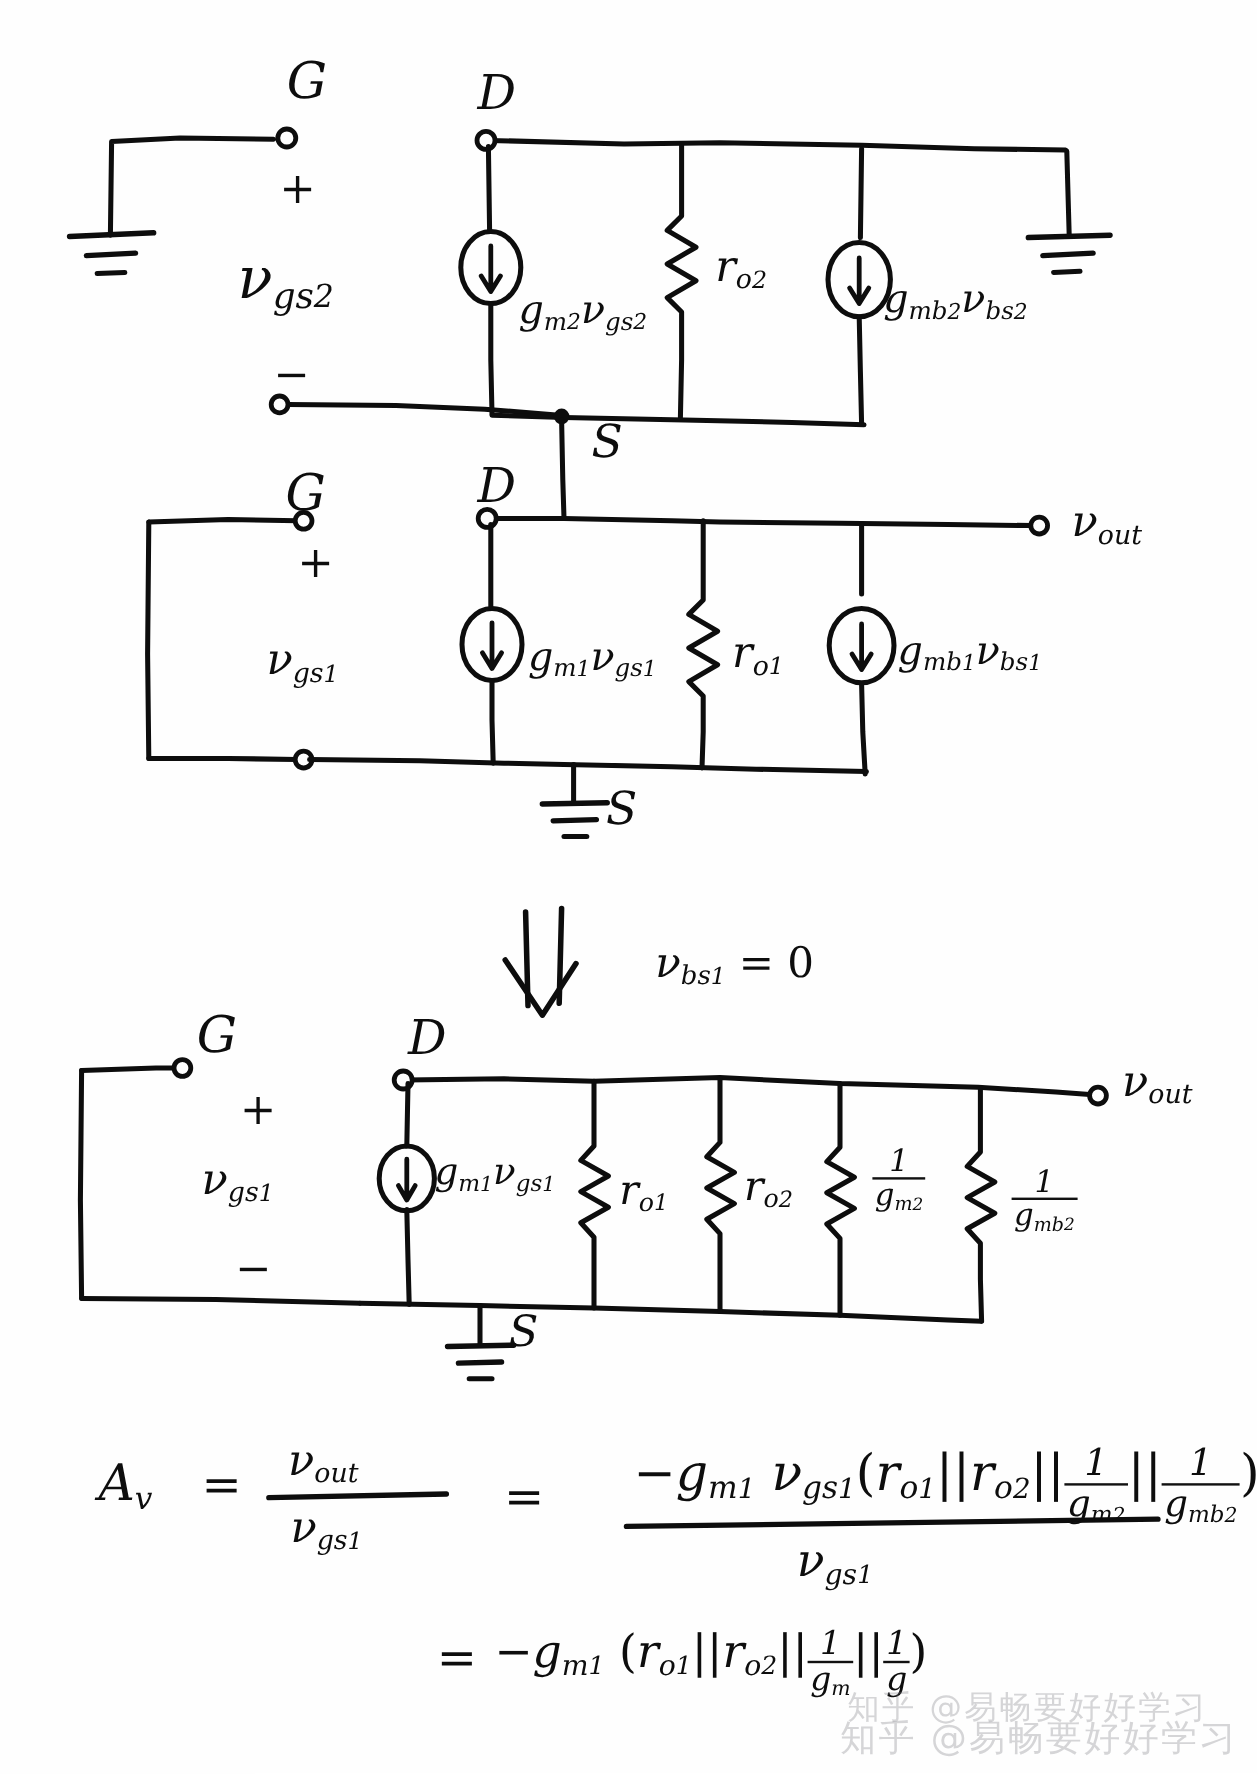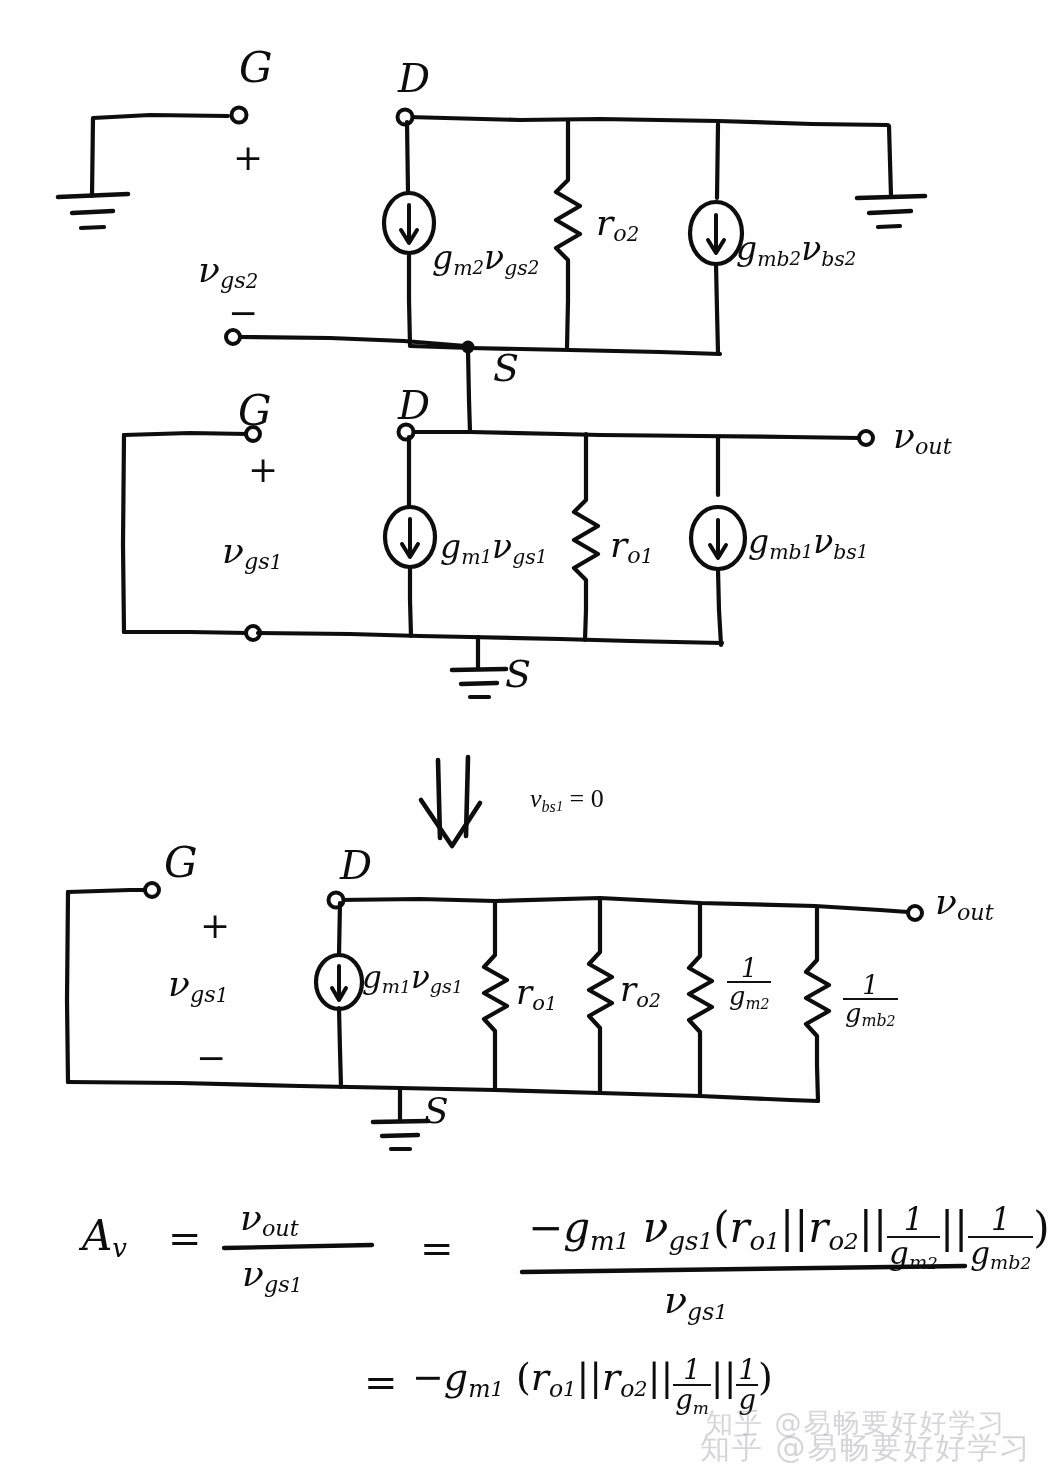"νgs2" div.lbl { font-size: 36px -> 48px; margin-top: 44px -> none }
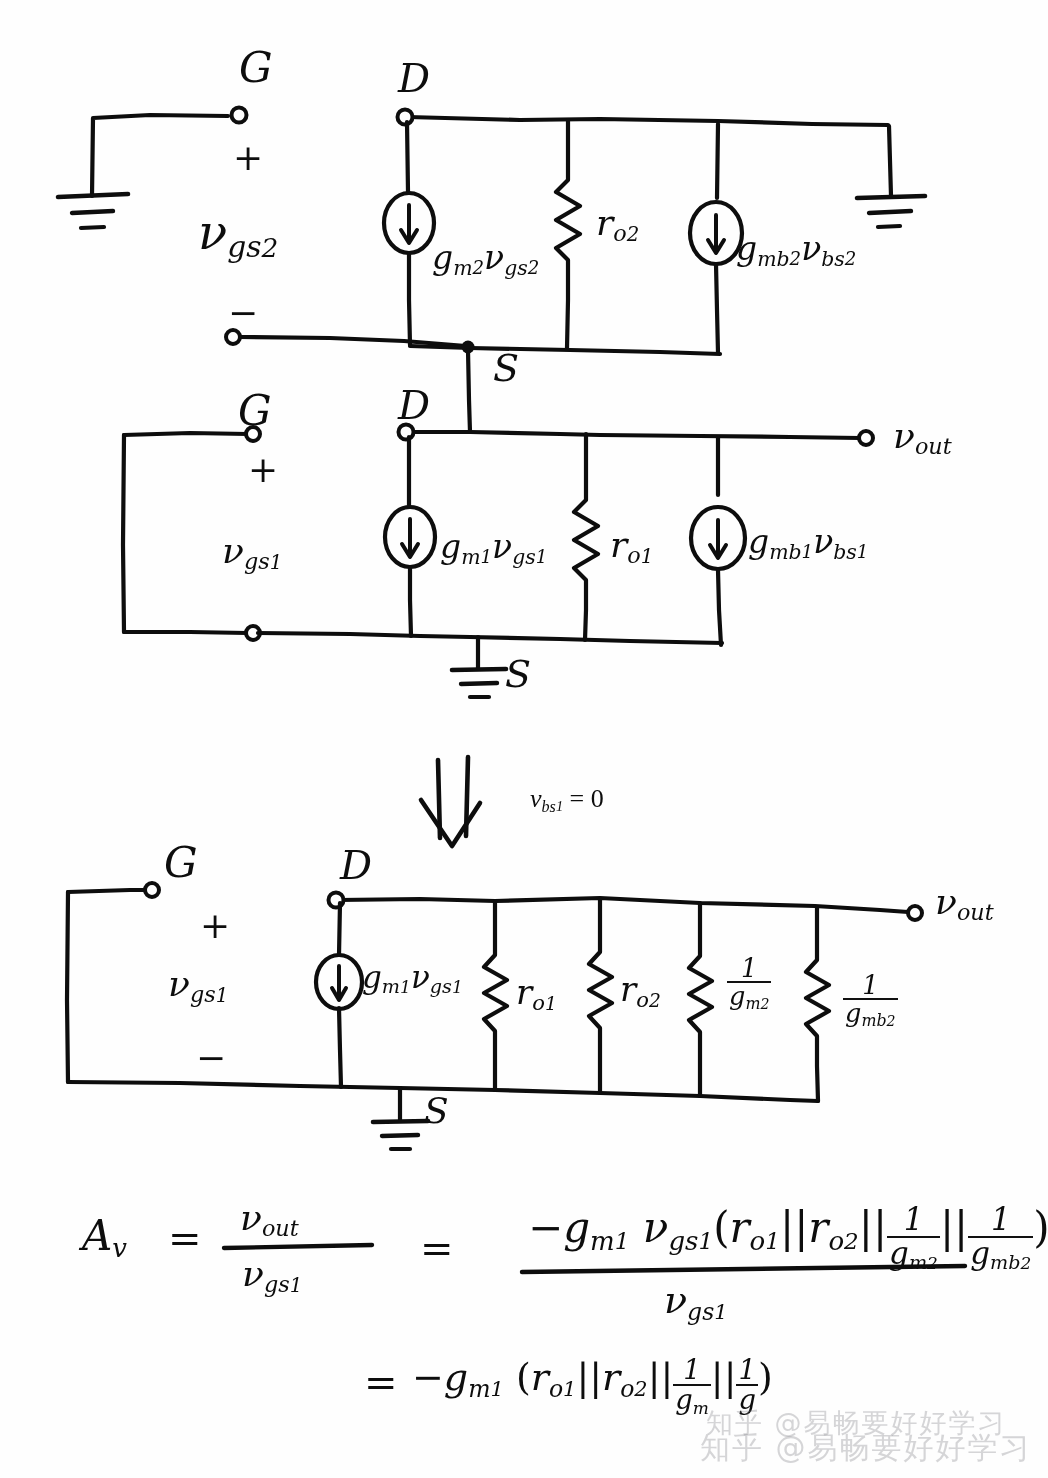"νbs1 = 0" div.lbl { font-family: Liberation Serif, serif -> none; font-size: 26px -> 35px; left: 530px -> 546px }
